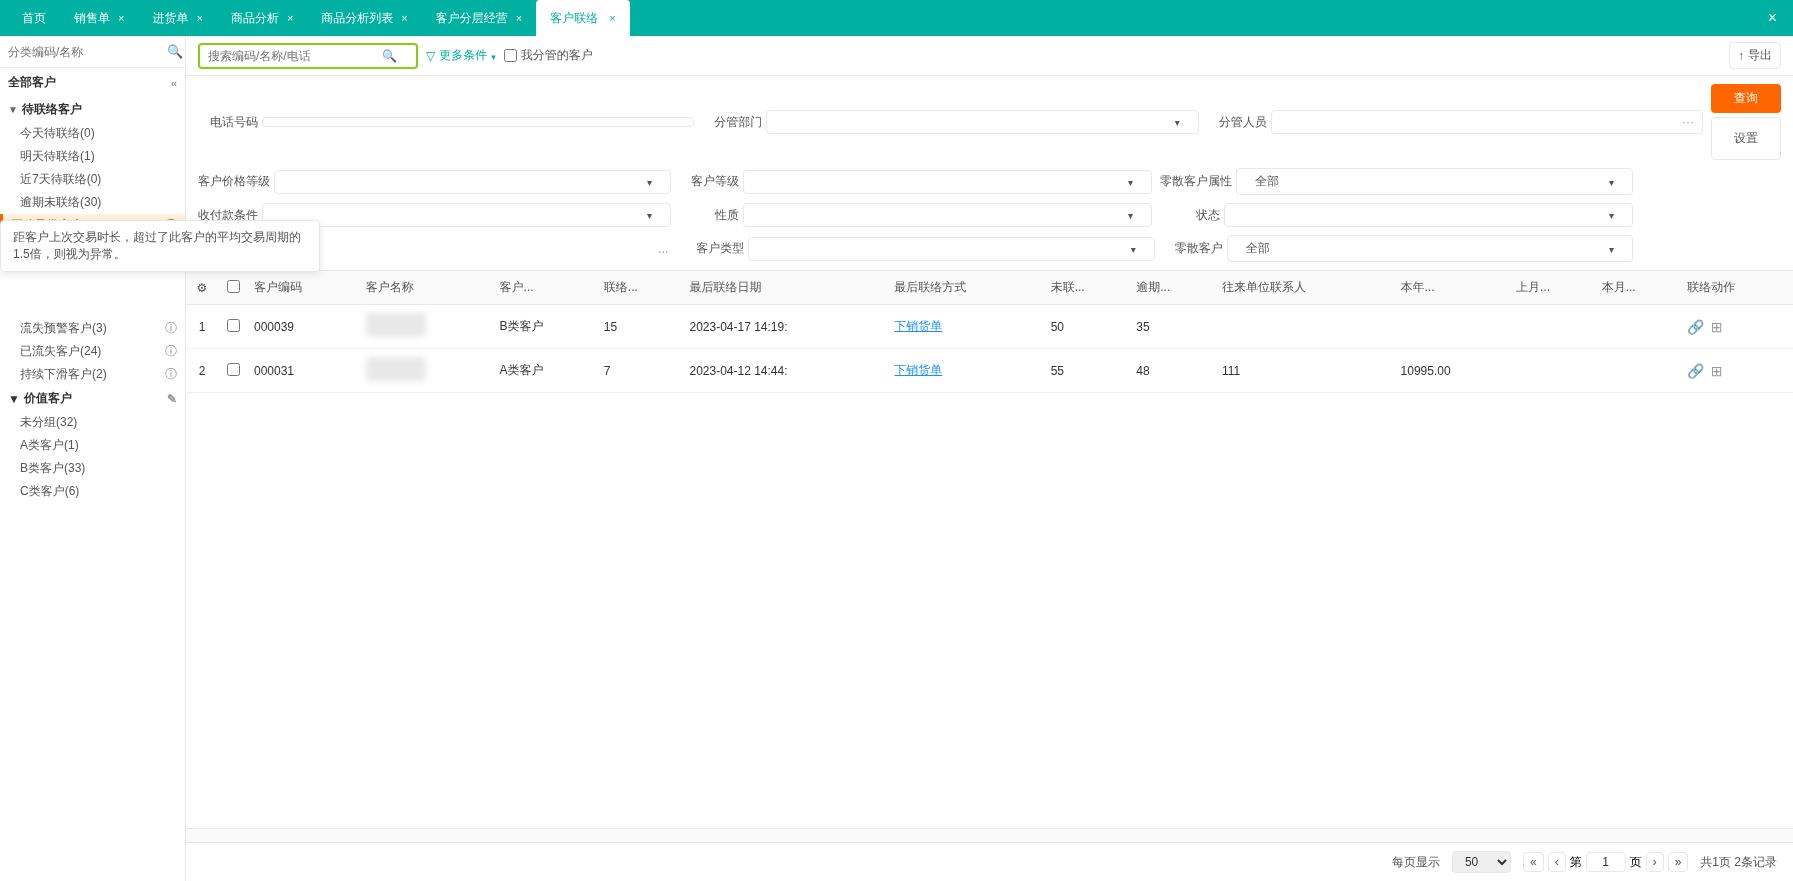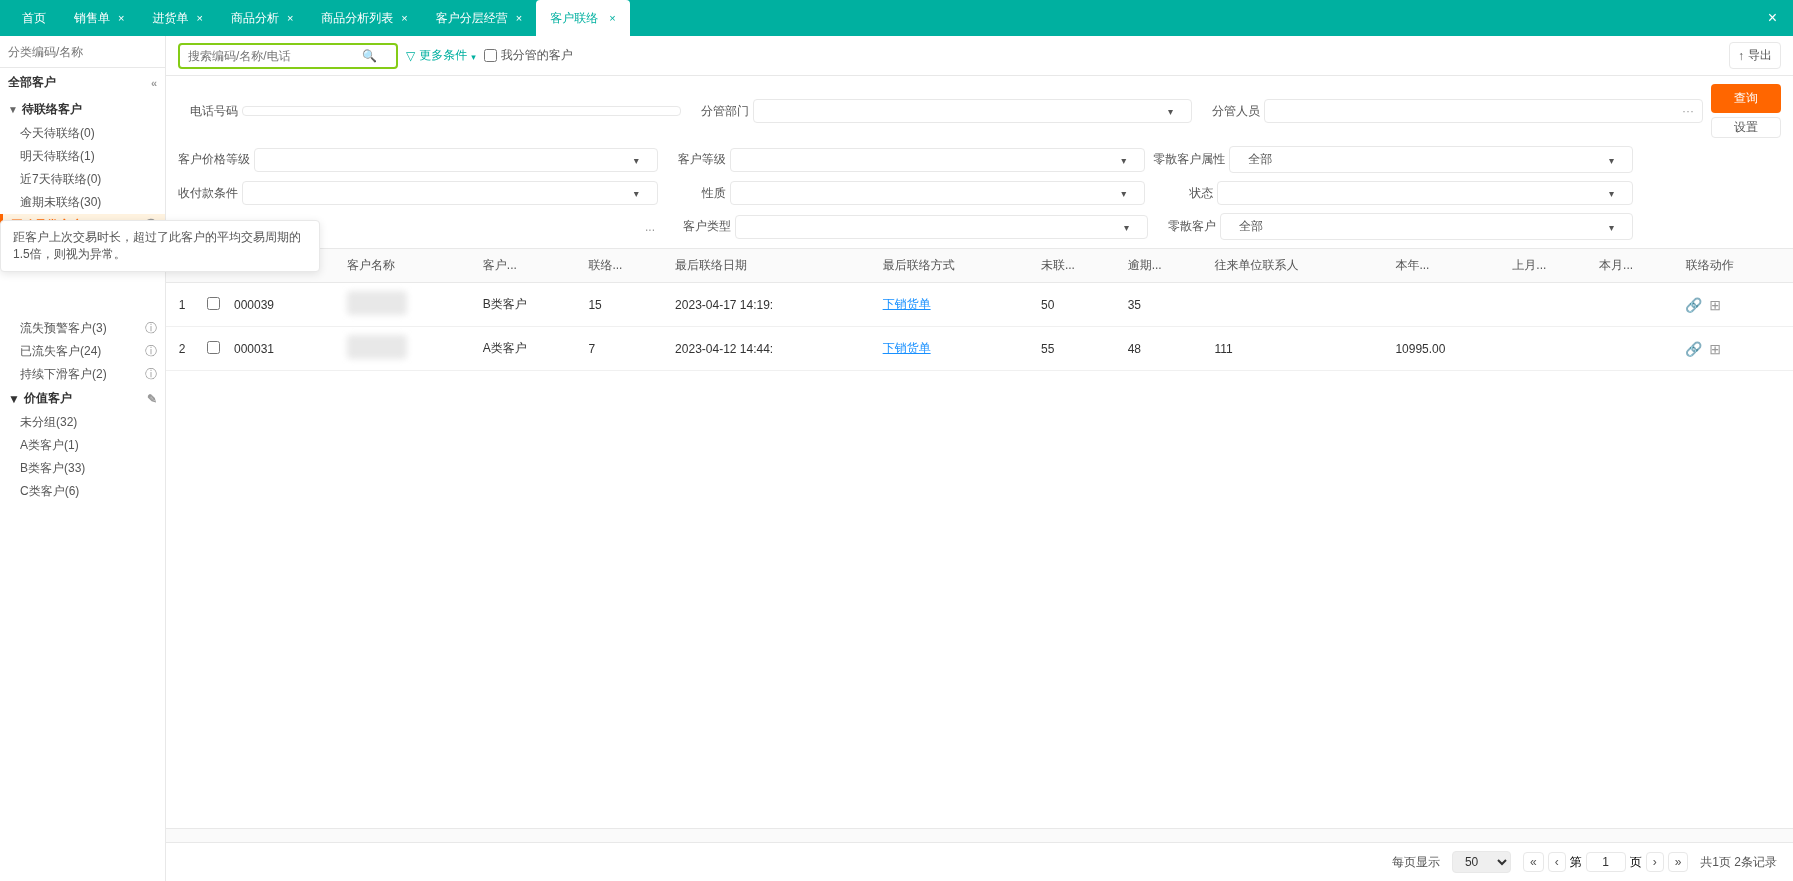"分类编码/名称" .sidebar { width: 166px -> 186px }
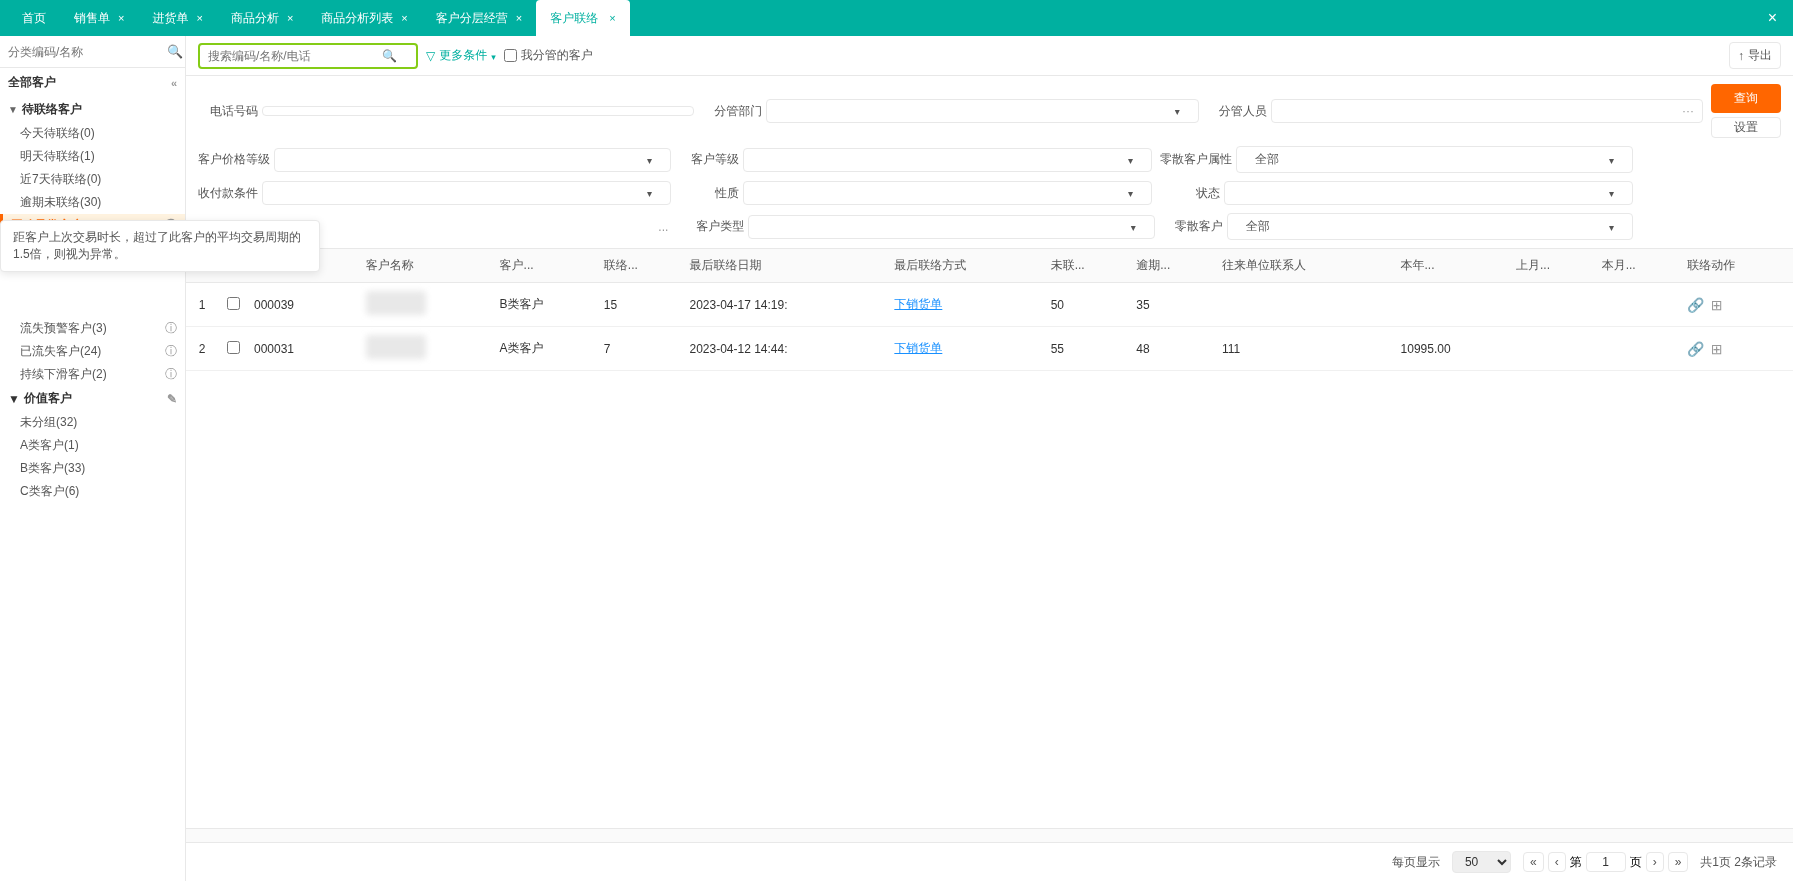"设置" .setting-btn { padding: 1px 16px -> 12px 16px }
